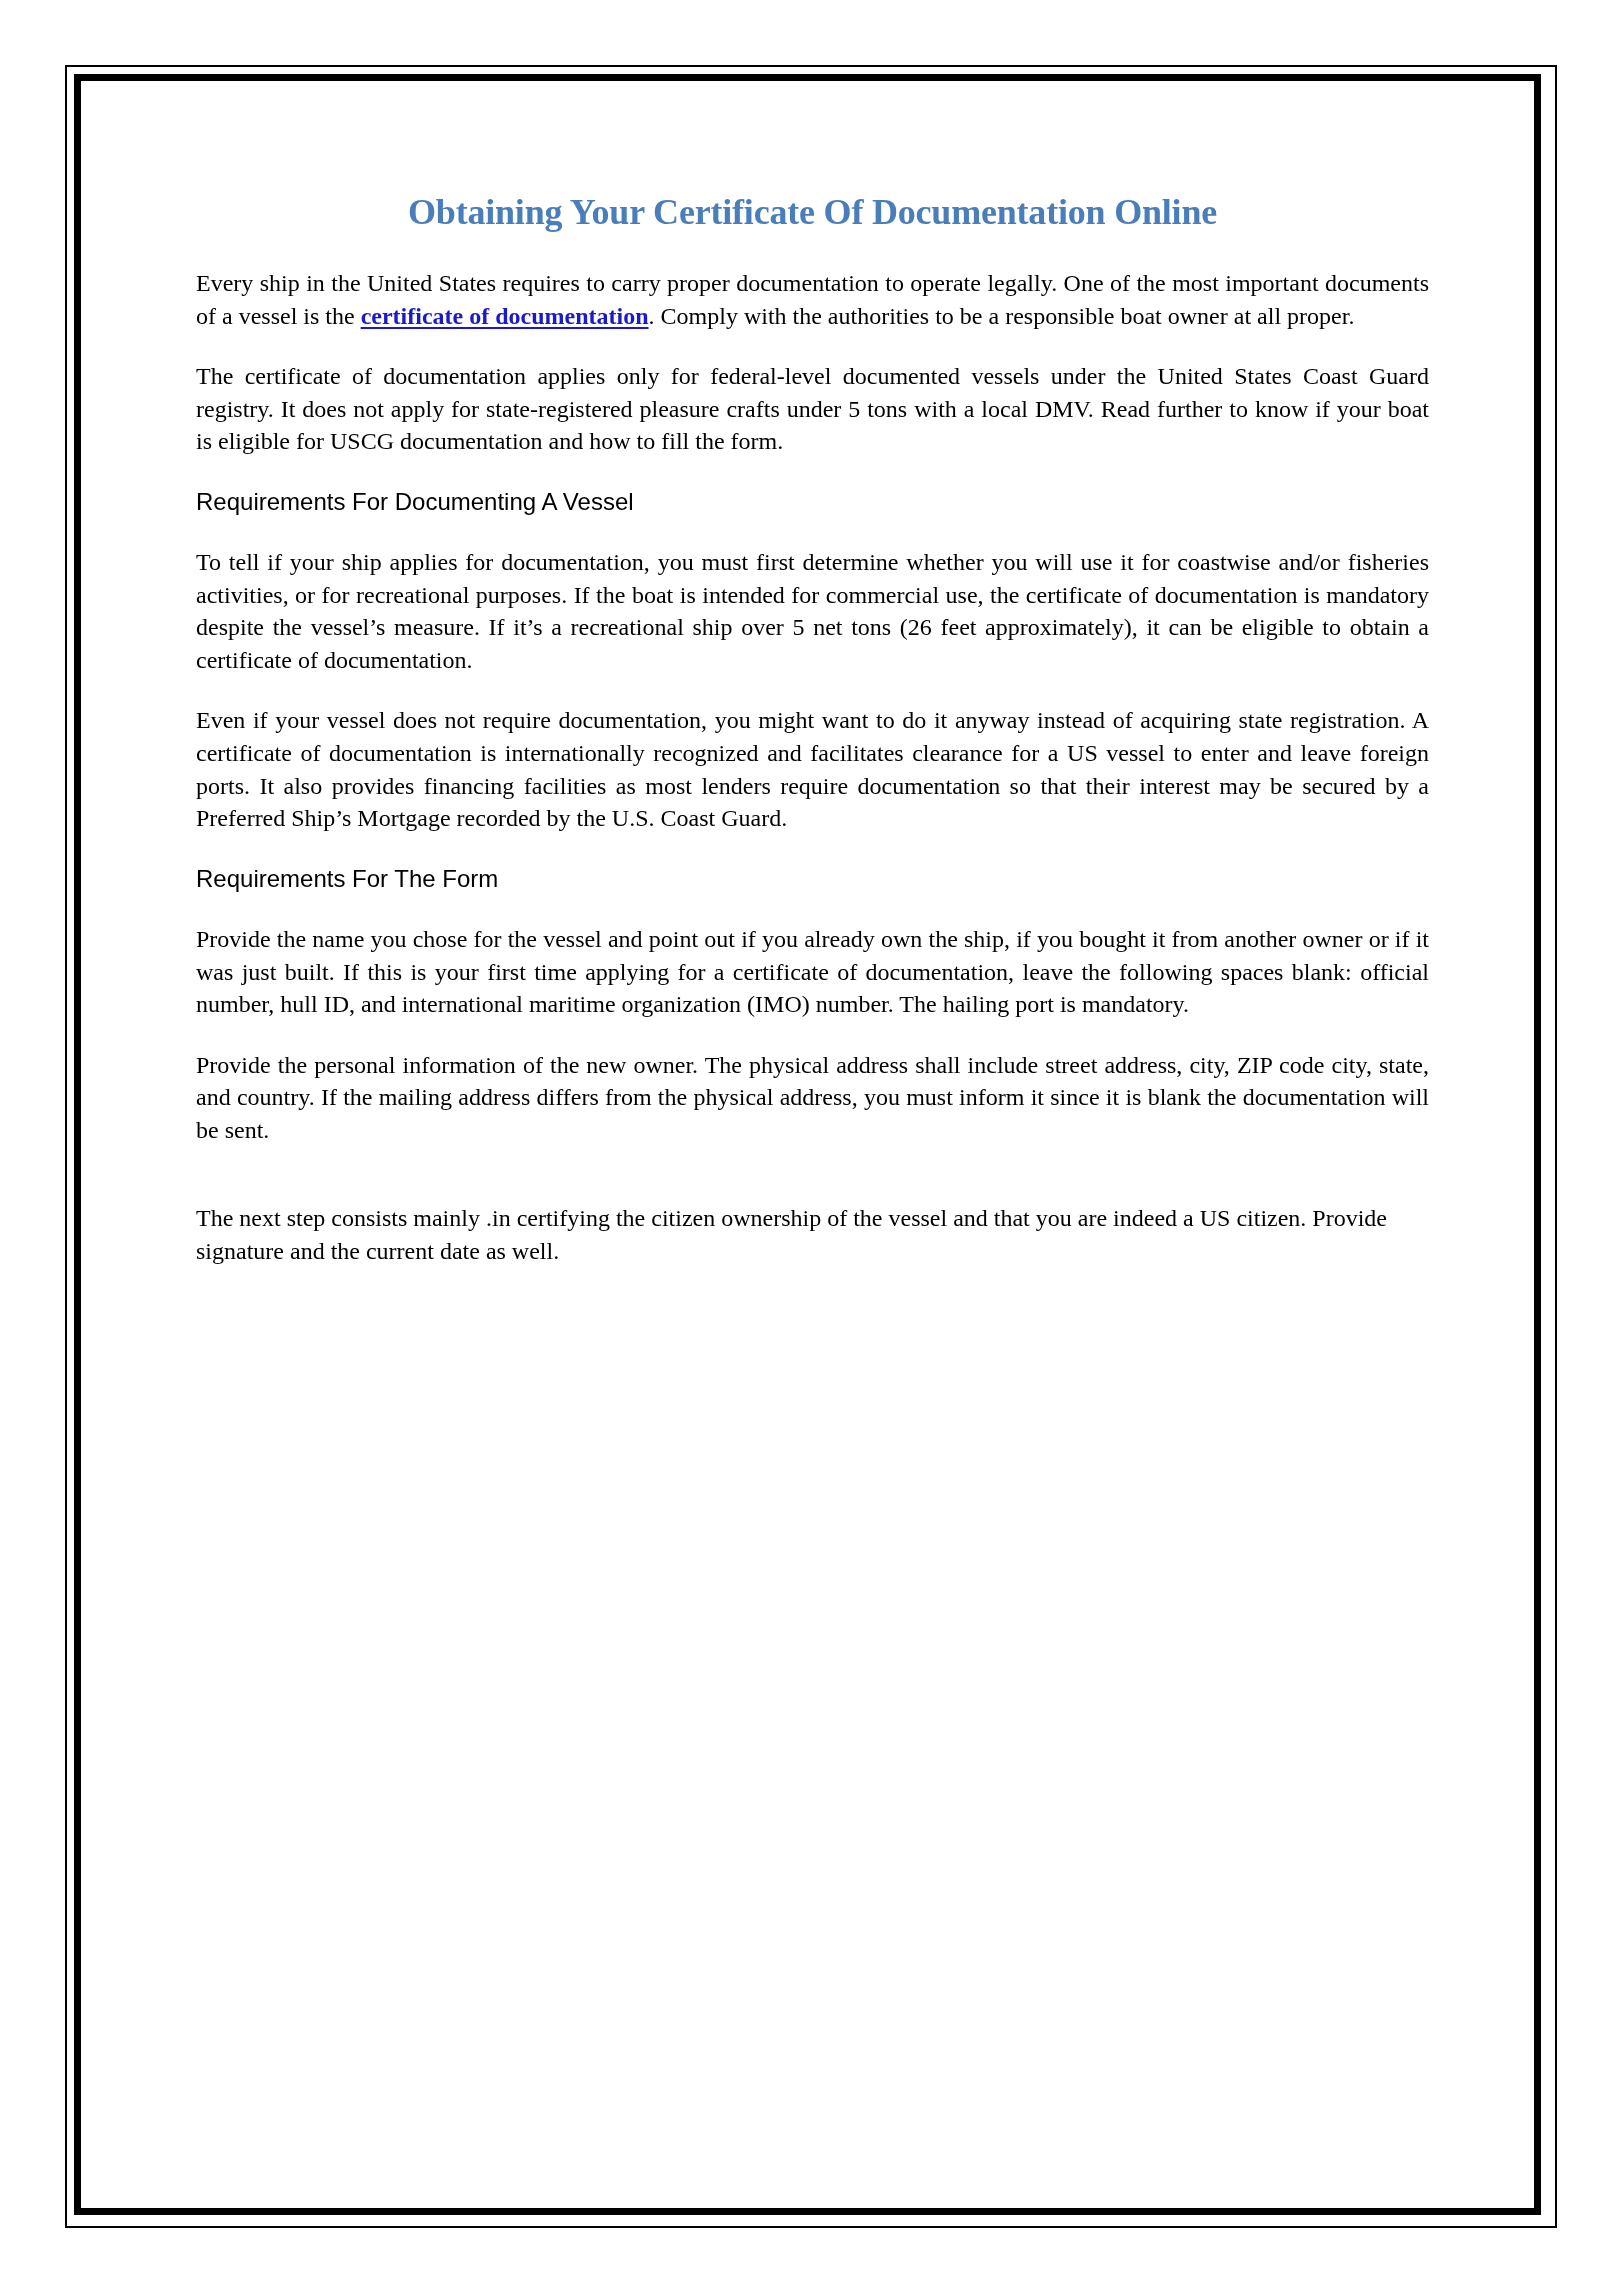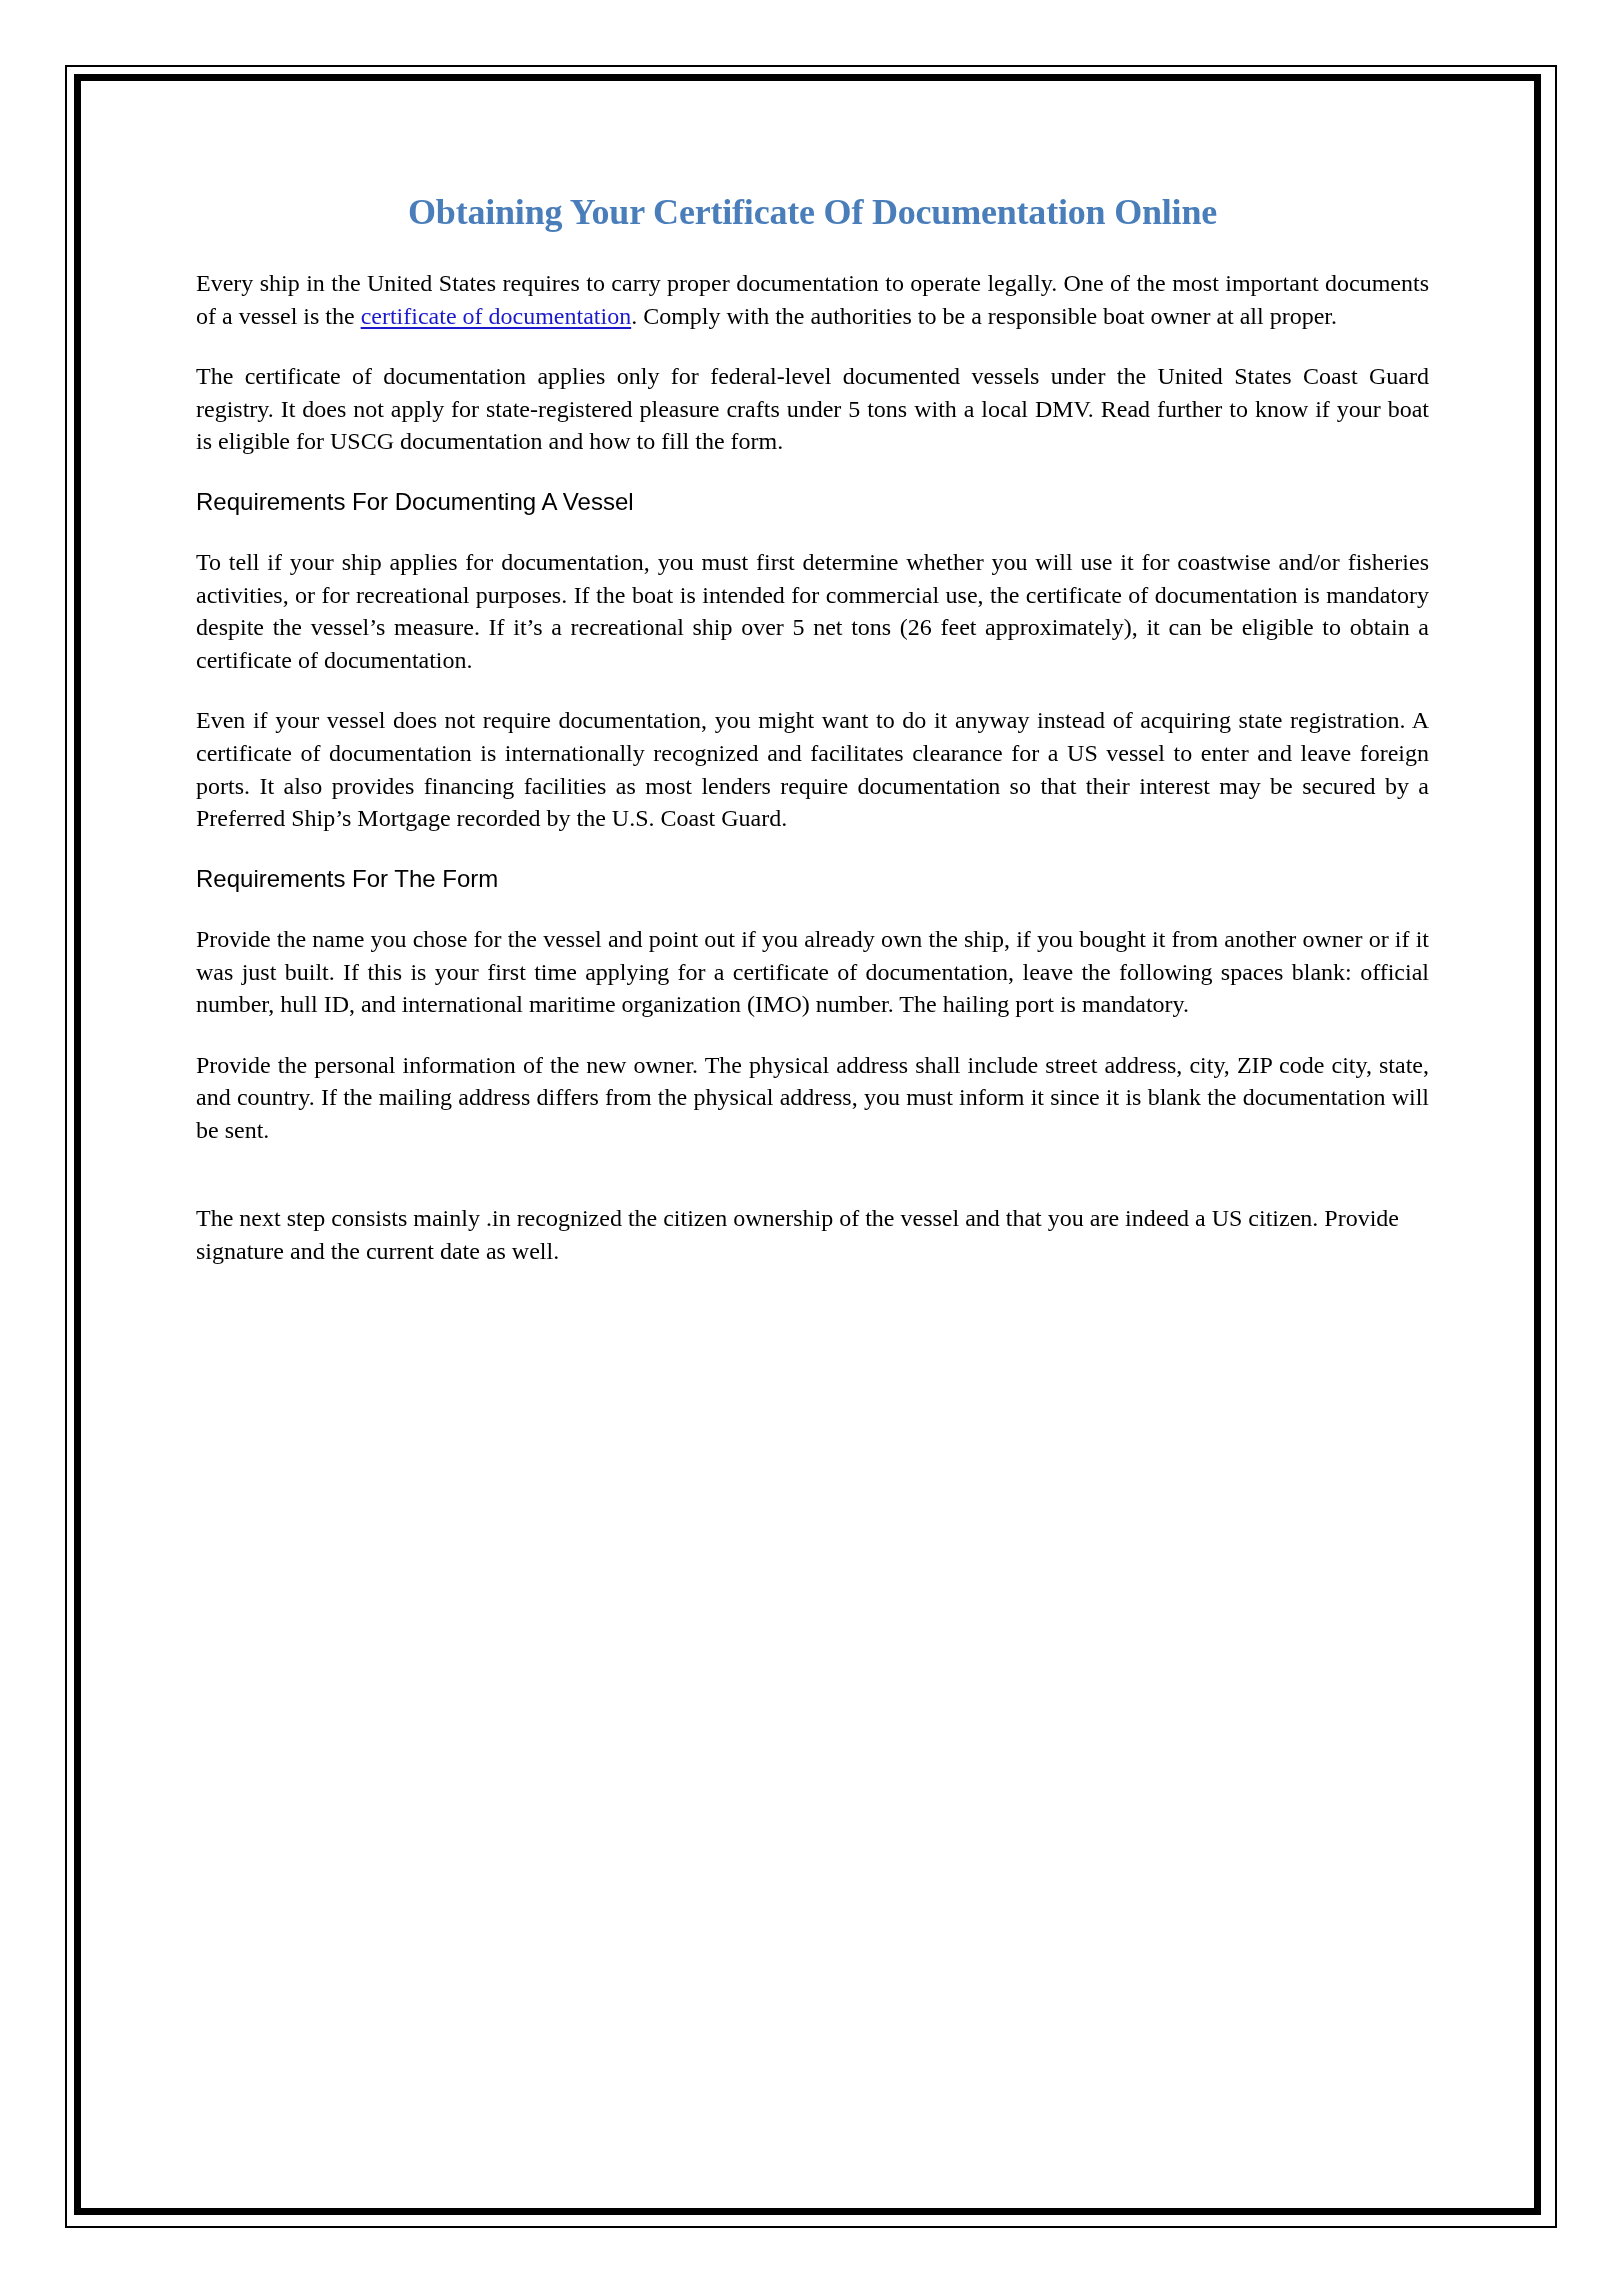"certificate of documentation" .doc-link { font-weight: normal -> bold }
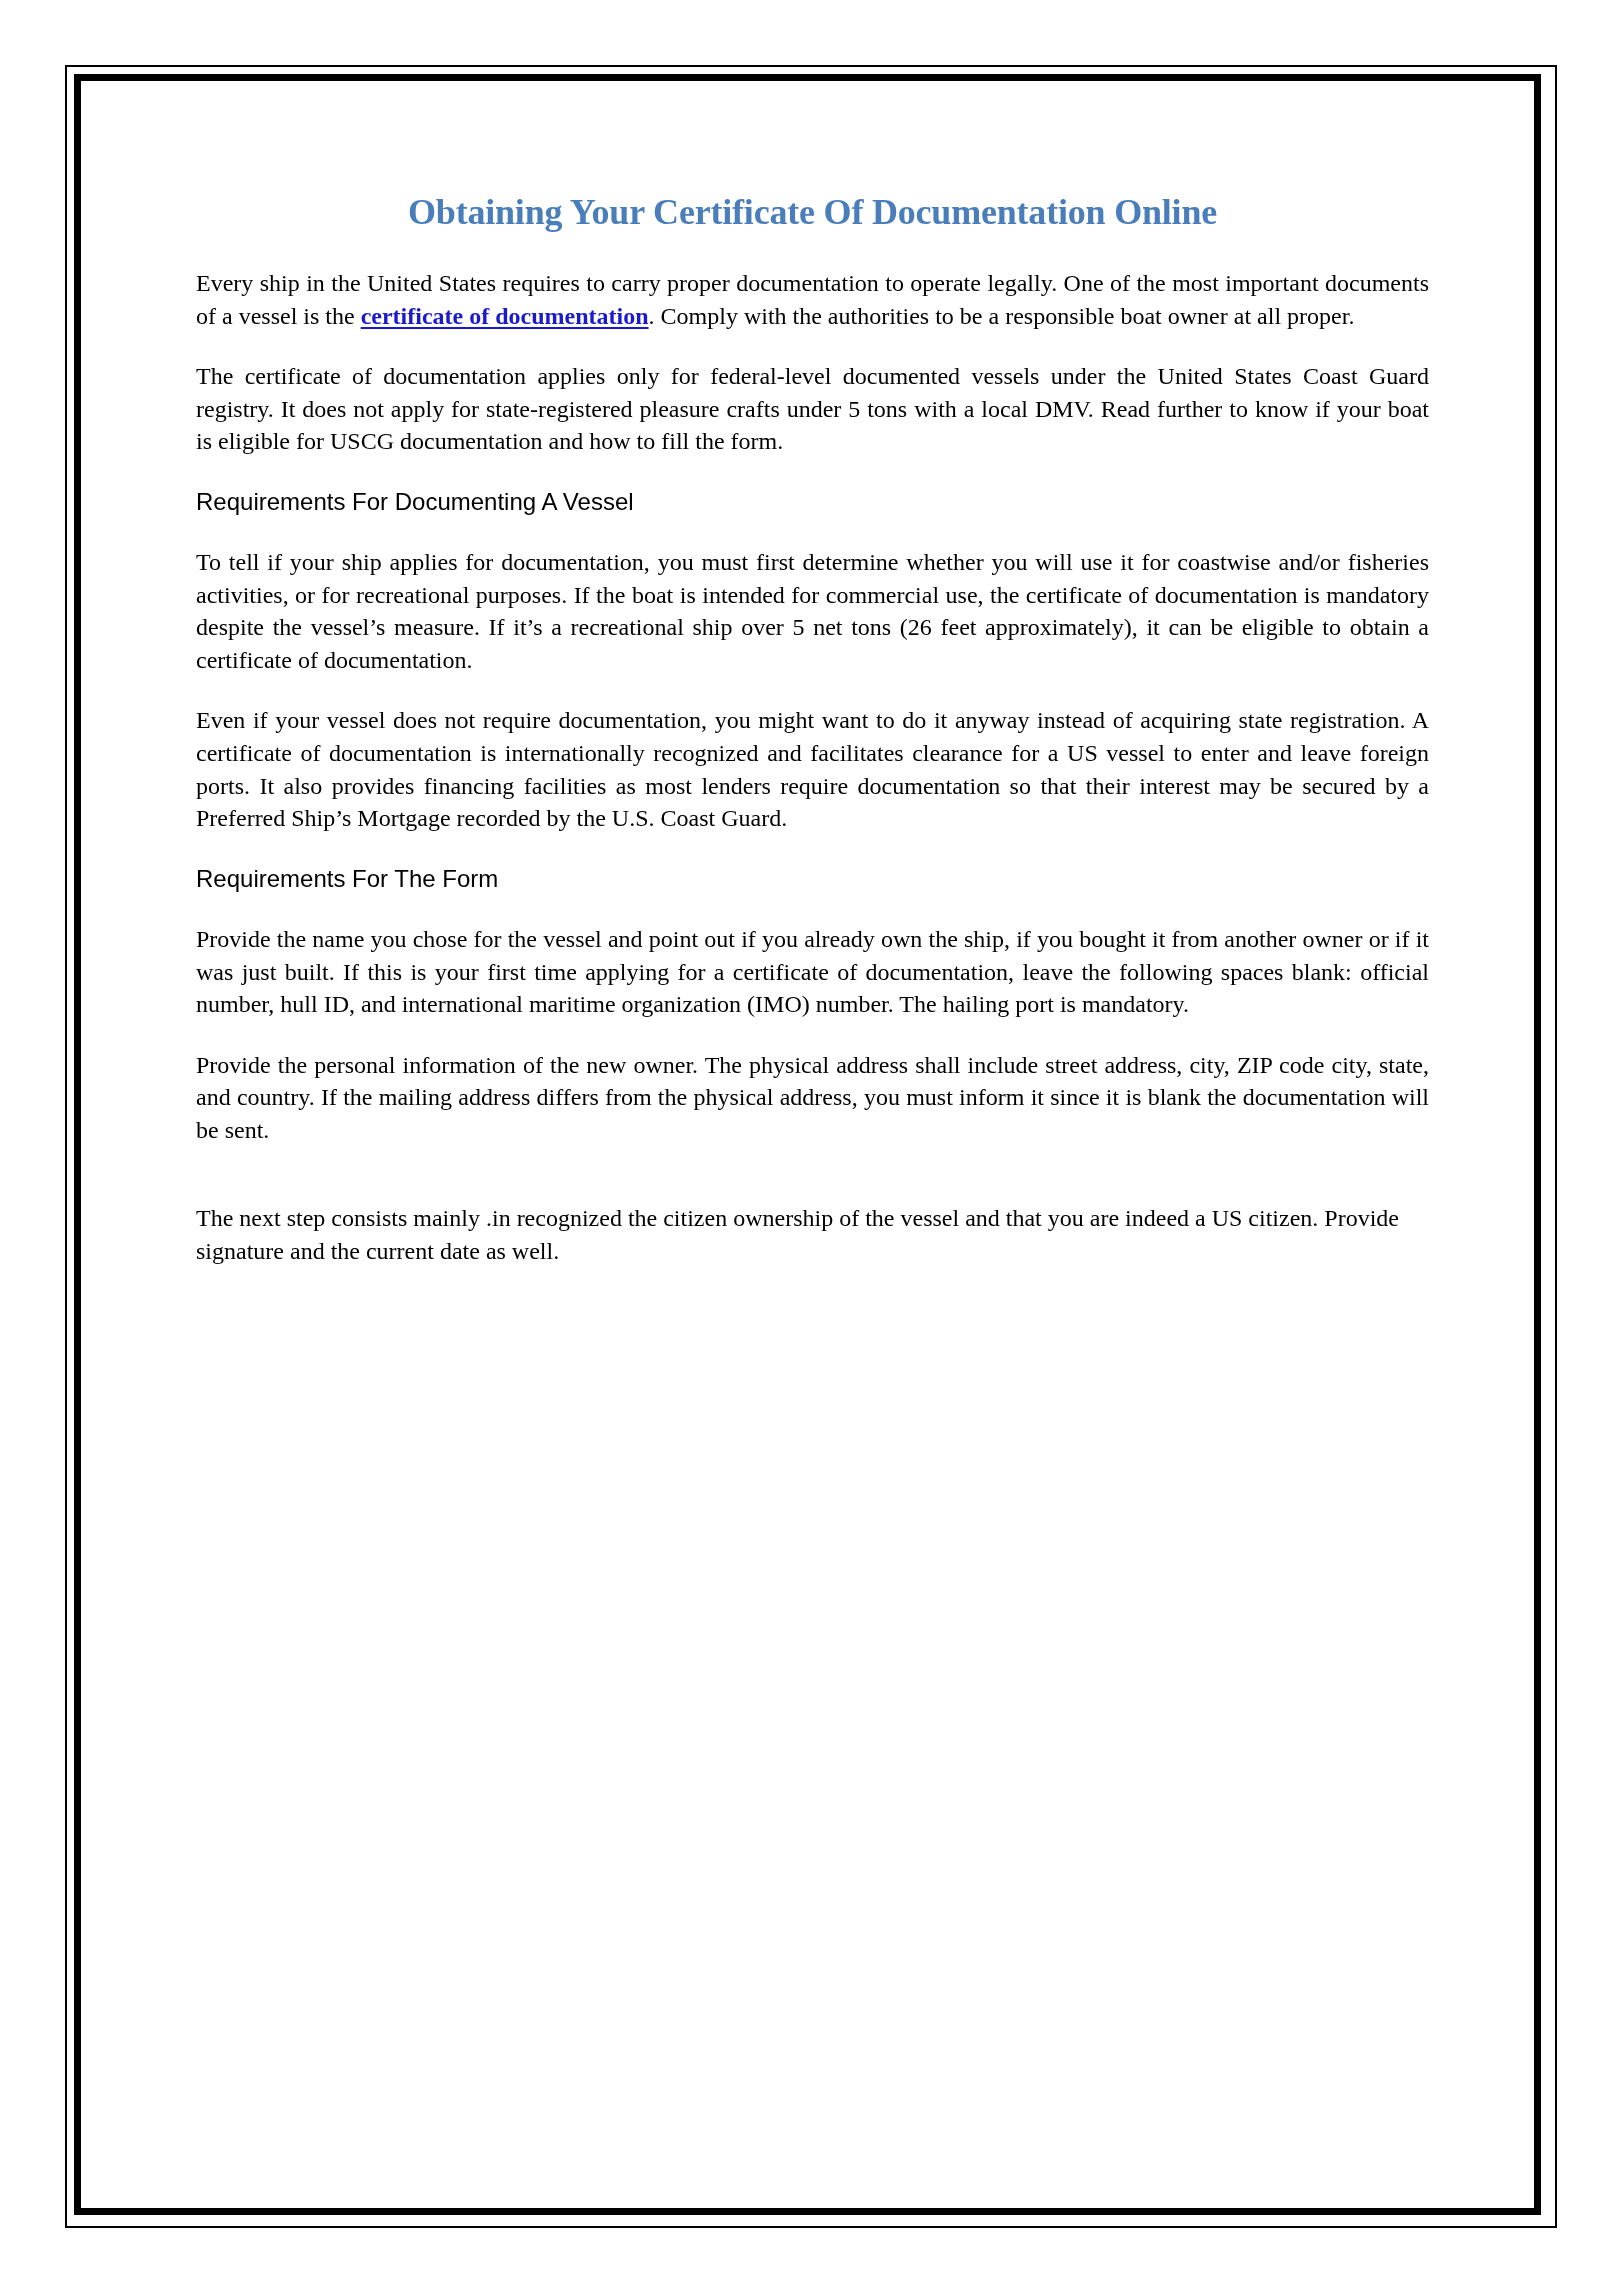"The next step consists mainly" p.doc-paragraph { text: recognized -> certifying }
